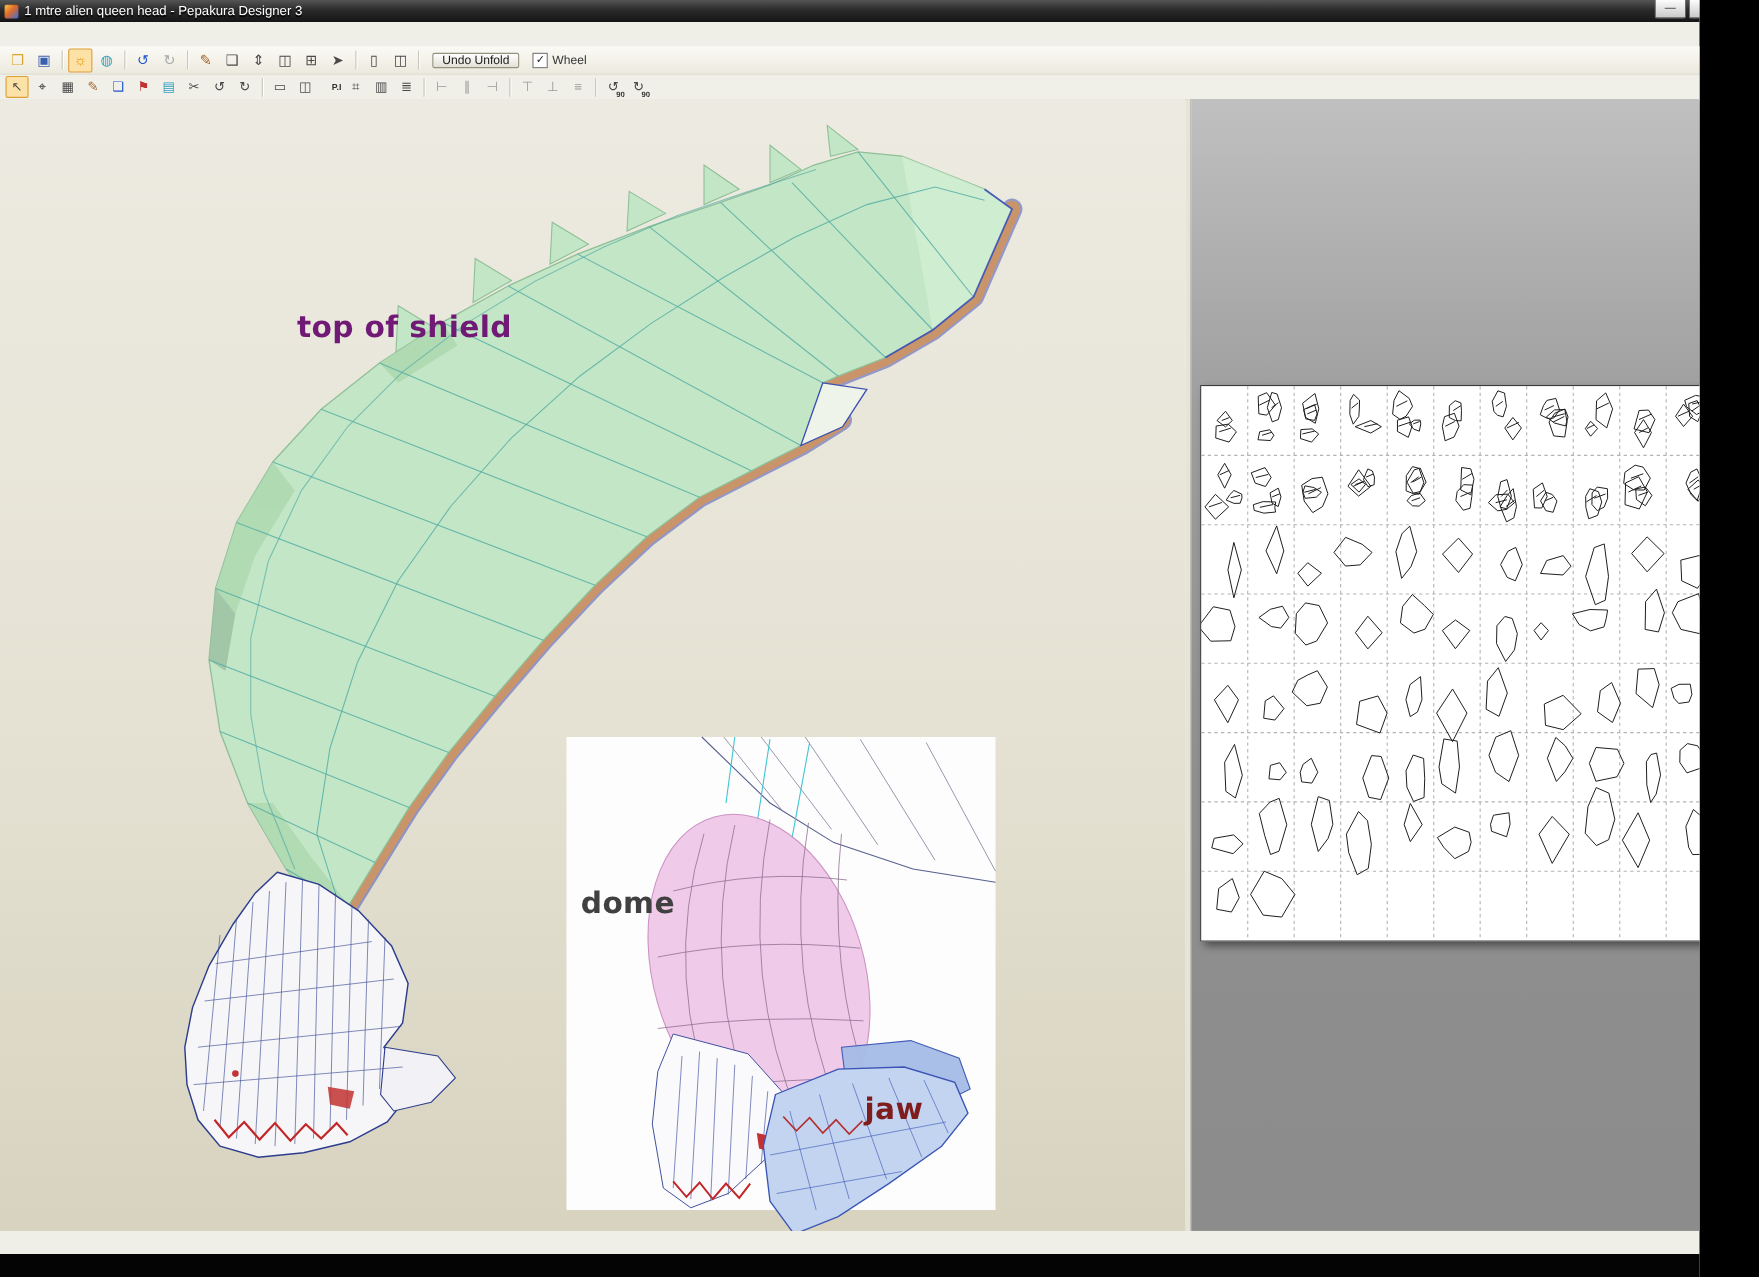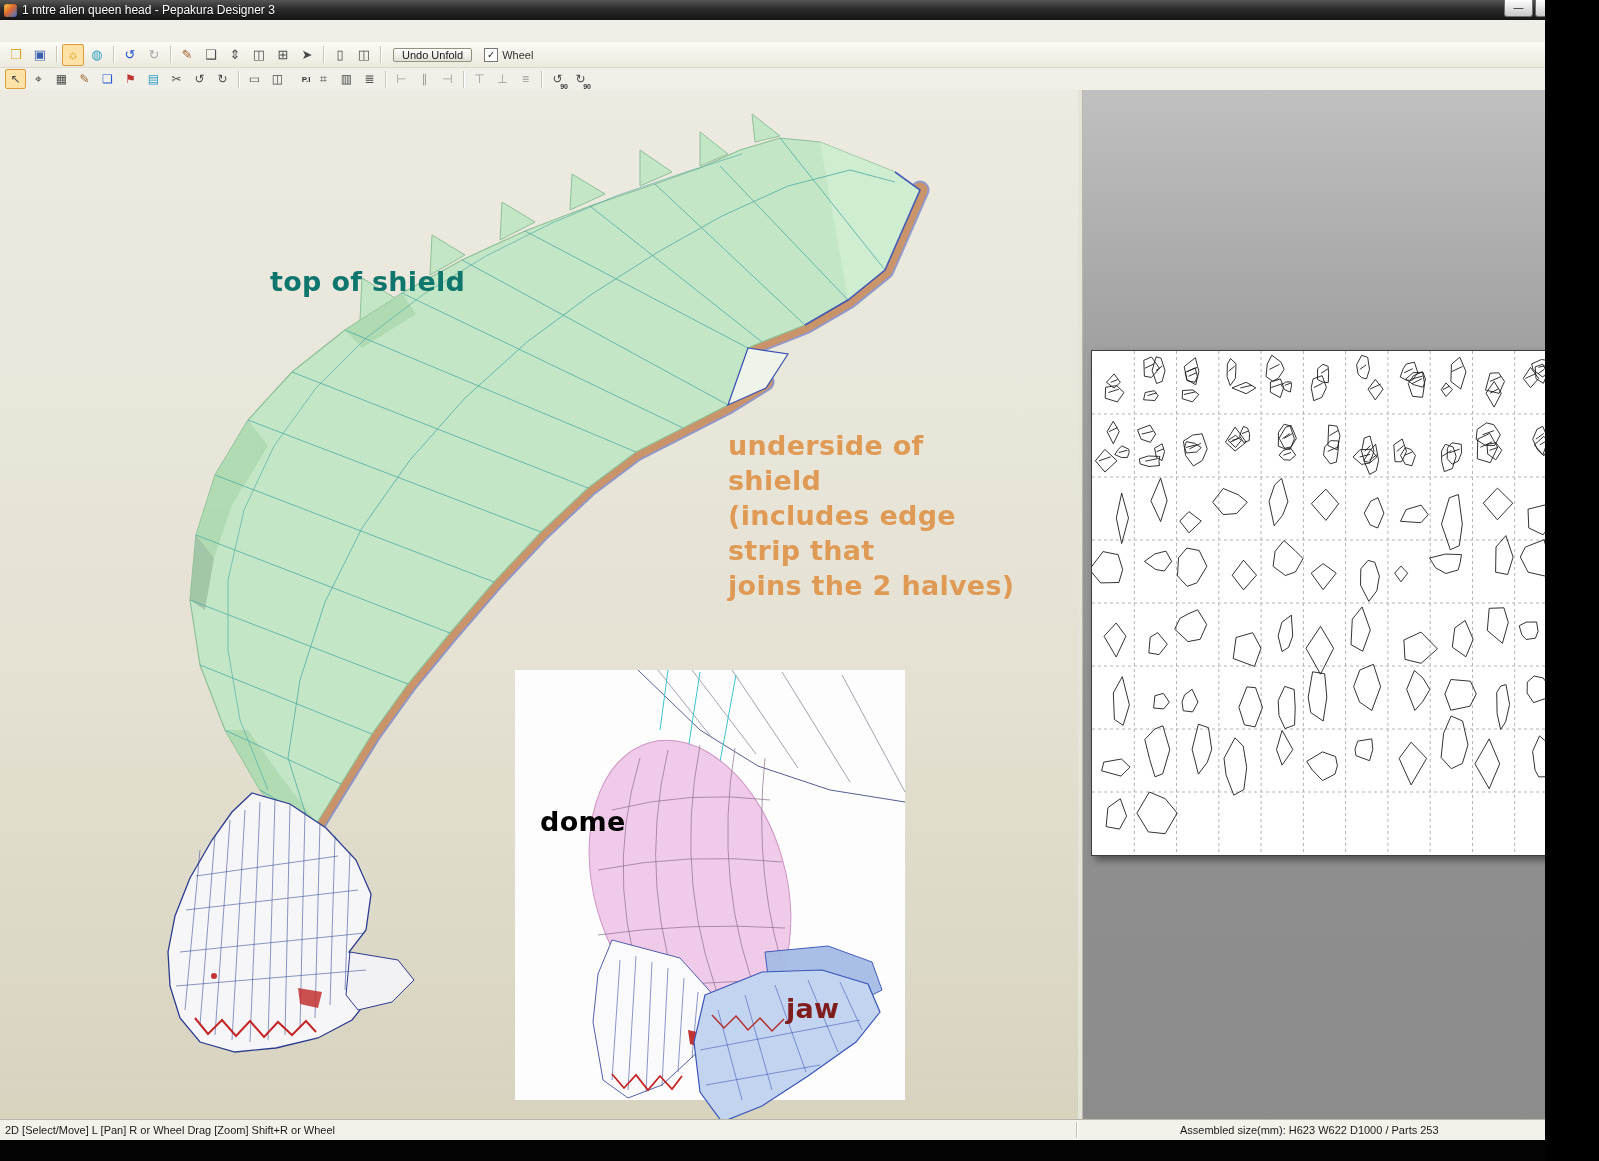"top of shield" div.ann { color: #0f766e -> #701a75; top: 176px -> 192px }
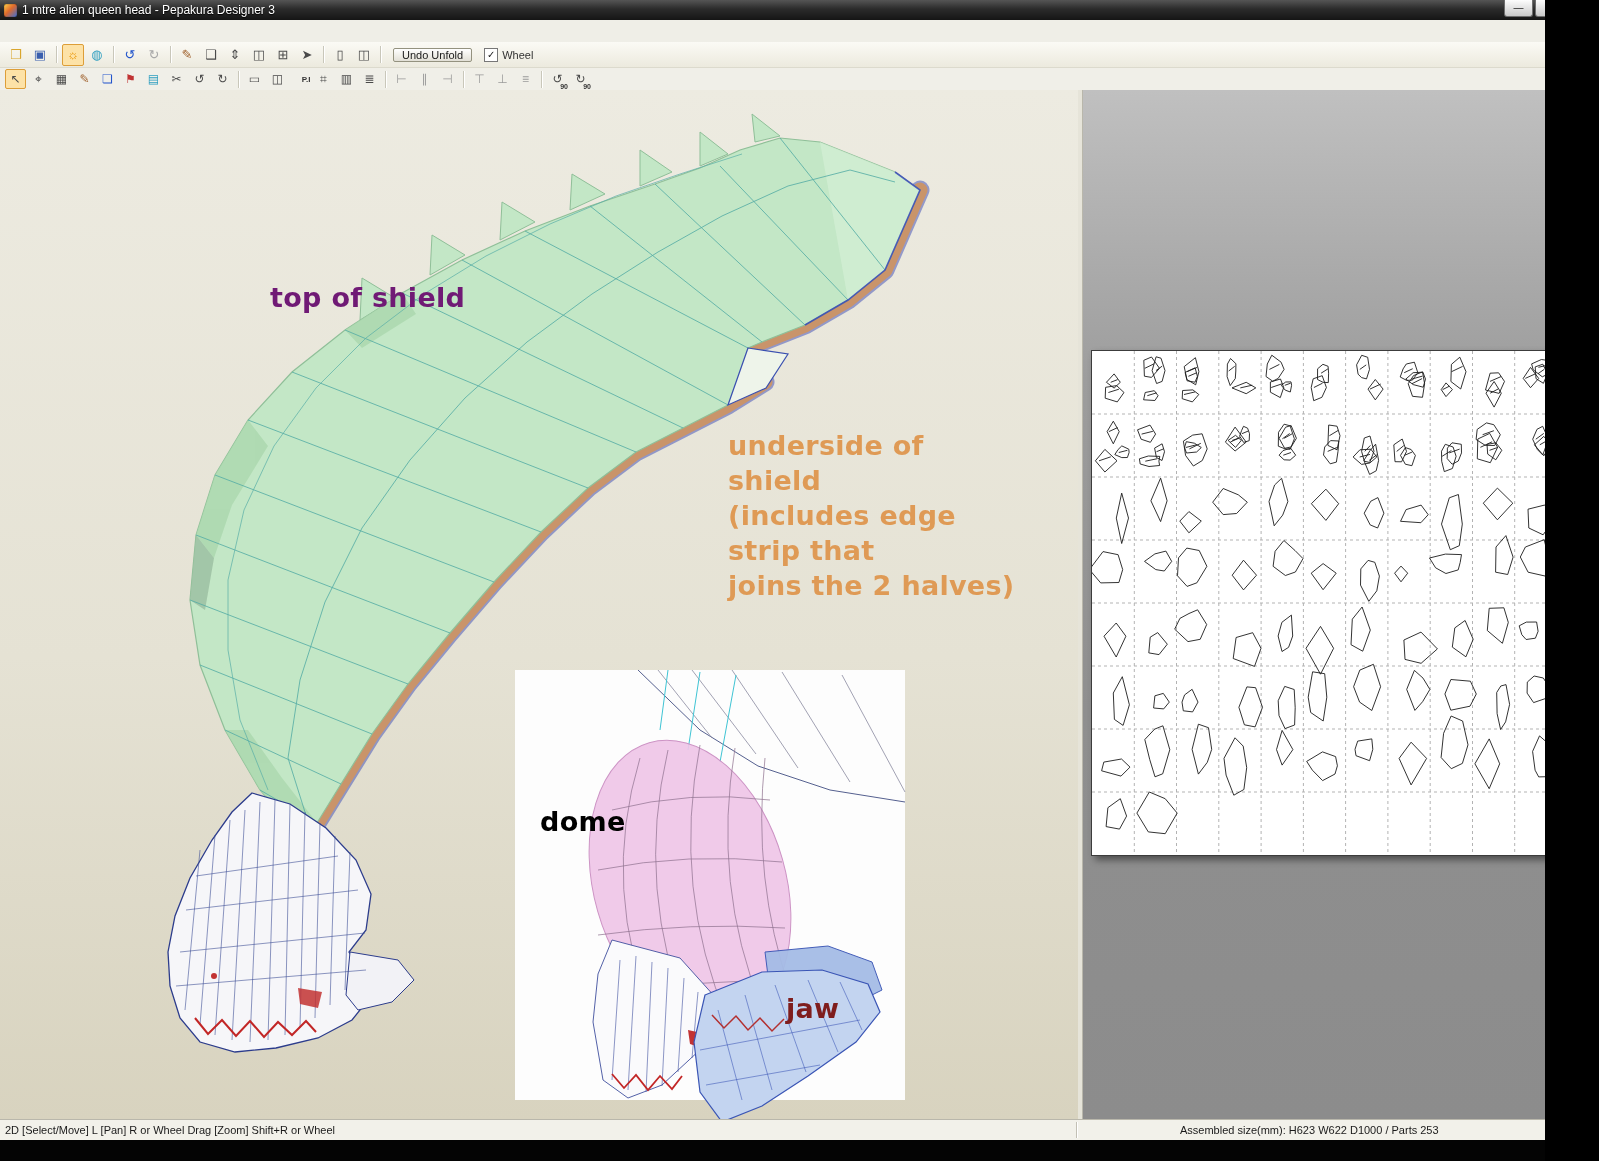"underside of shield" div.ann { html: <div>underside of shield (includes edge strip that joins the 2 halves)</div> -> none }
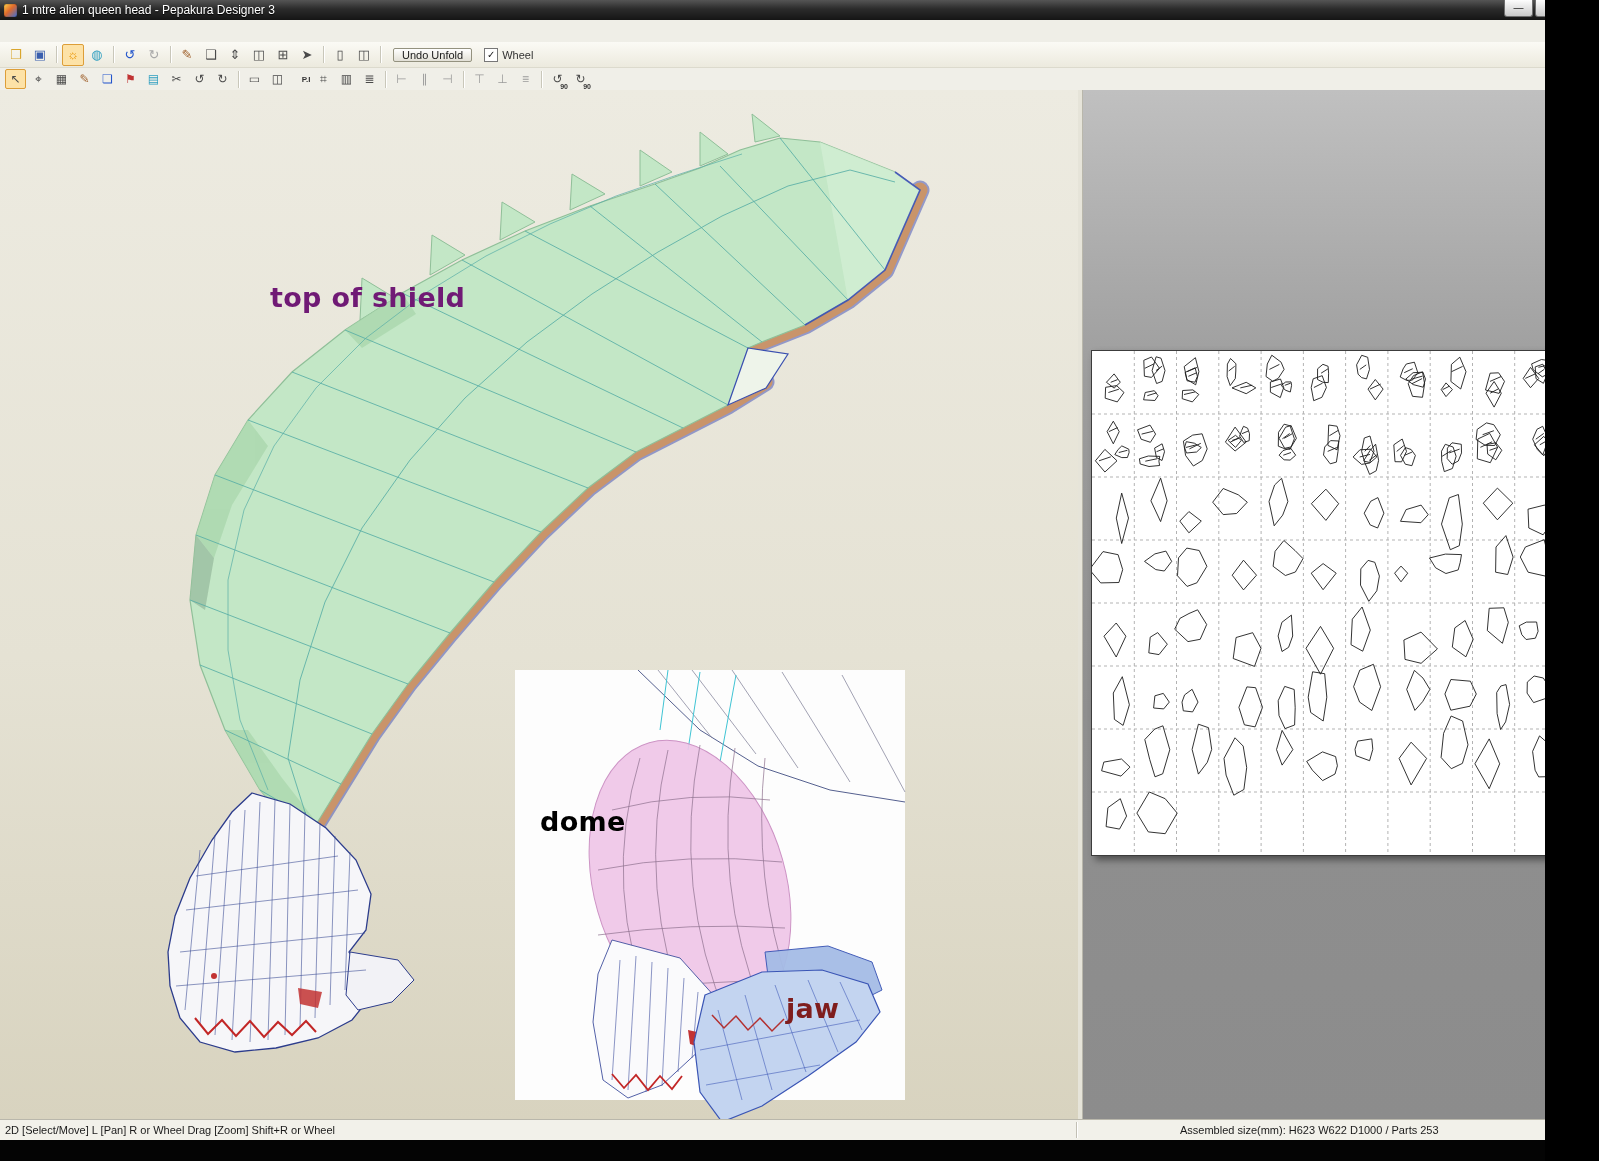"dome" div.ann { color: #000000 -> #404040; left: 540px -> 528px }
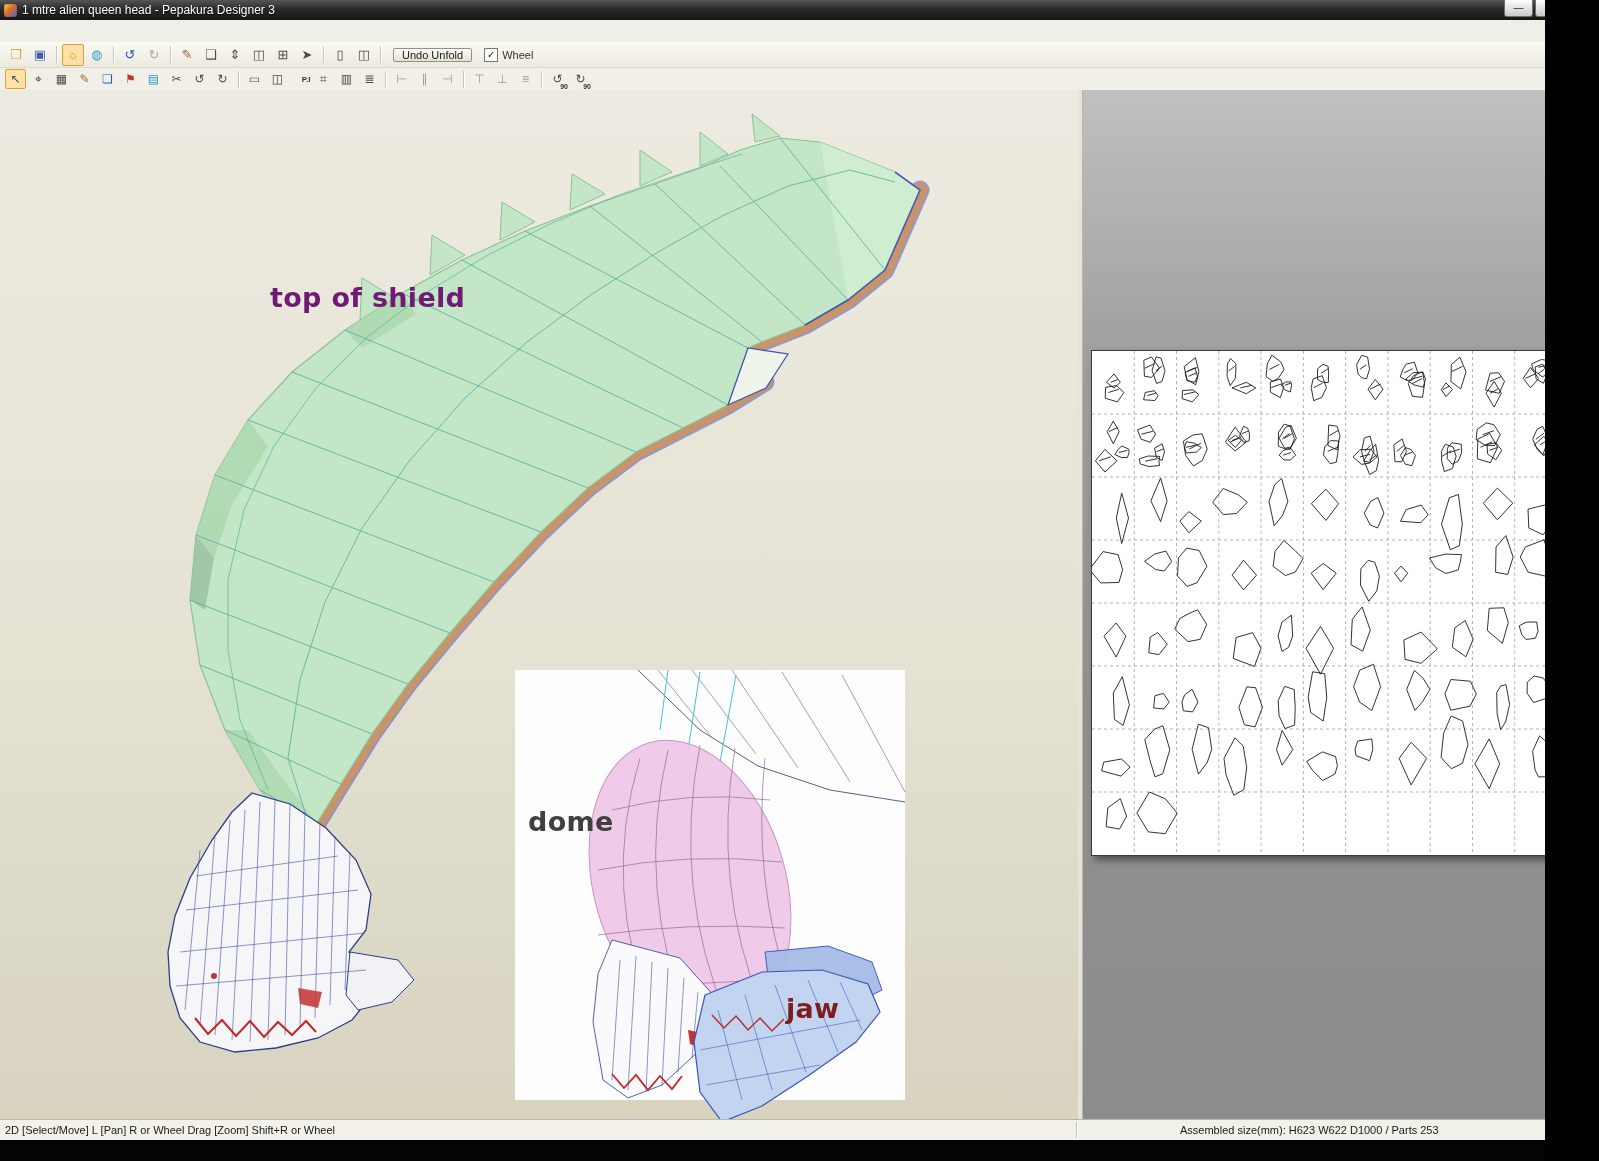"2D [Select/Move] L [Pan] R" div.statusbar { html: <div> <span>2D [Select/Move] L [Pan] R or Wheel Drag [Zoom] Shift+R or Wheel</span> <span></span> <span>Assembled size(mm): H623 W622 D1000 / Parts 253</span> </div> -> none }
